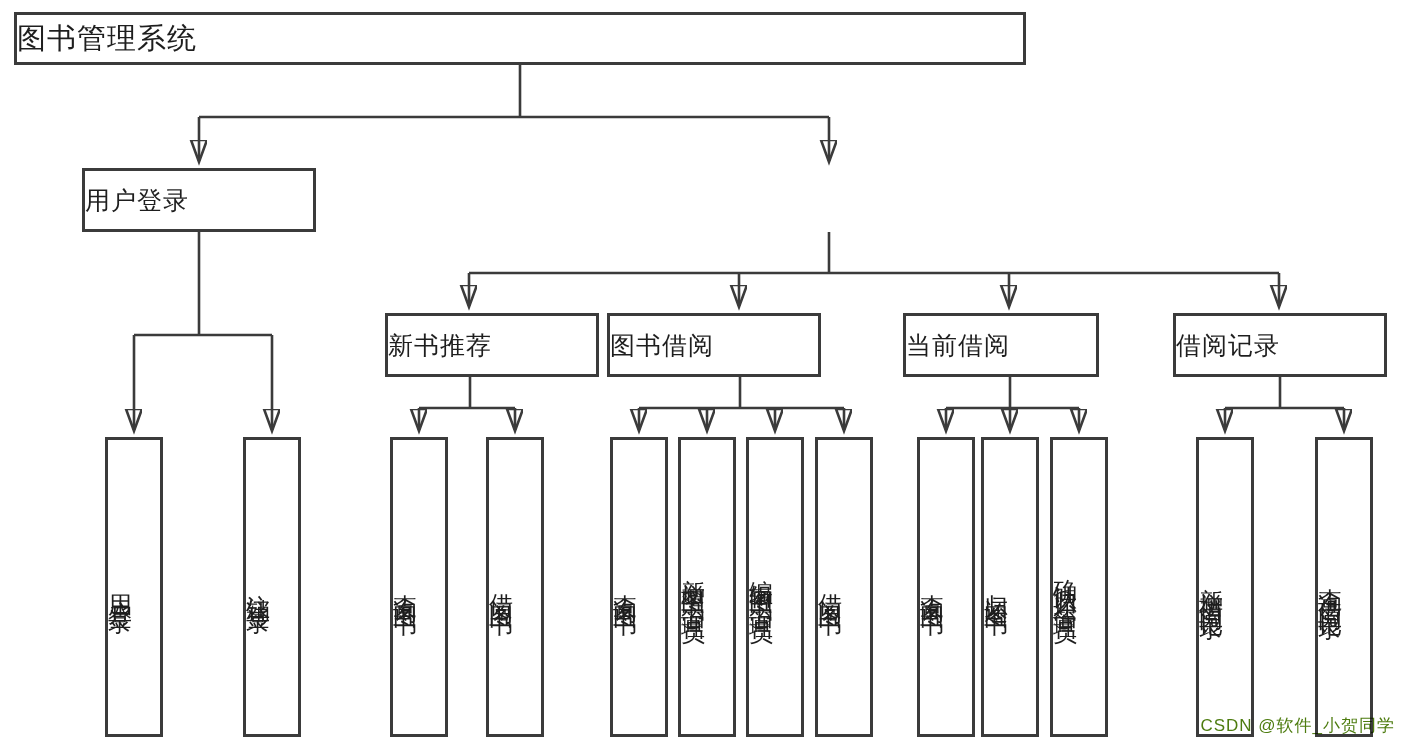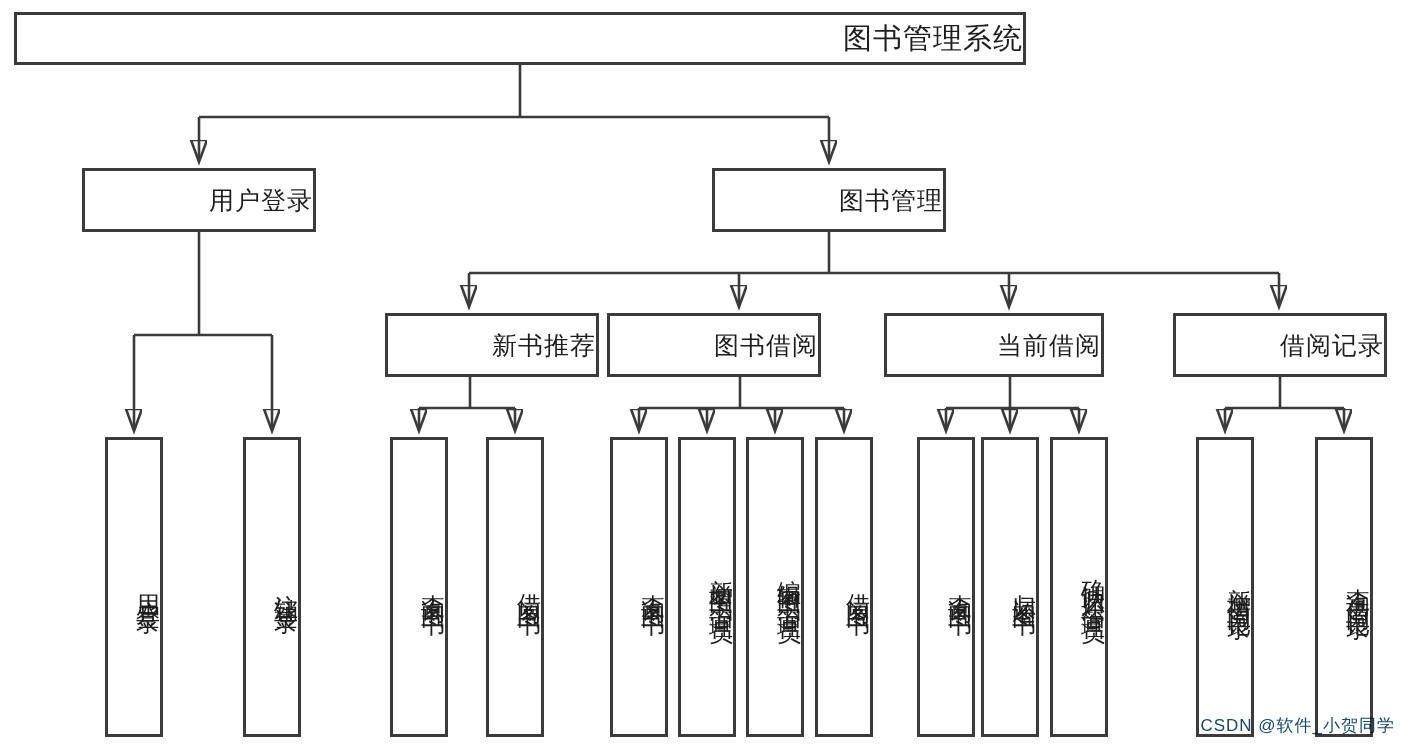"图书管理系统" .node { justify-content: flex-end -> flex-start }
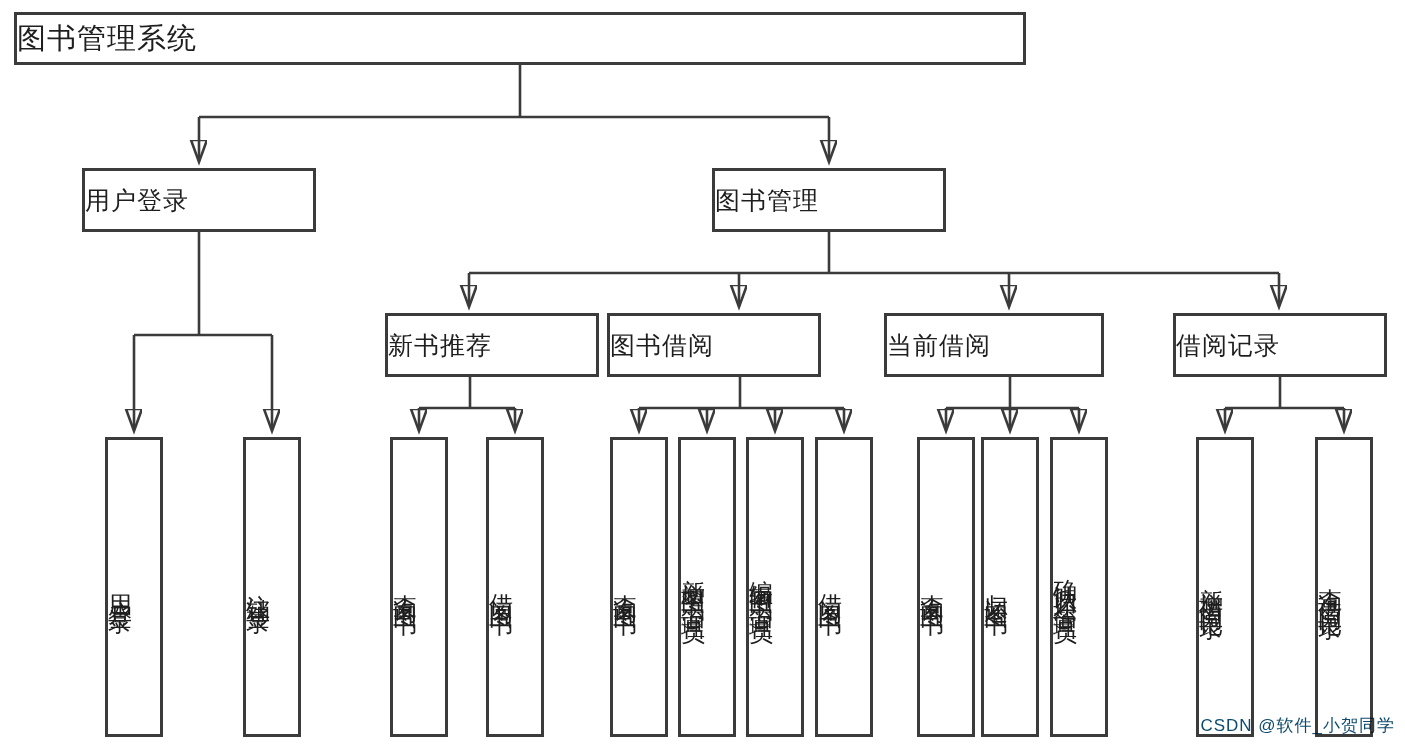"图书管理" div.node { html: <div> <span>图书管理</span> </div> -> none }
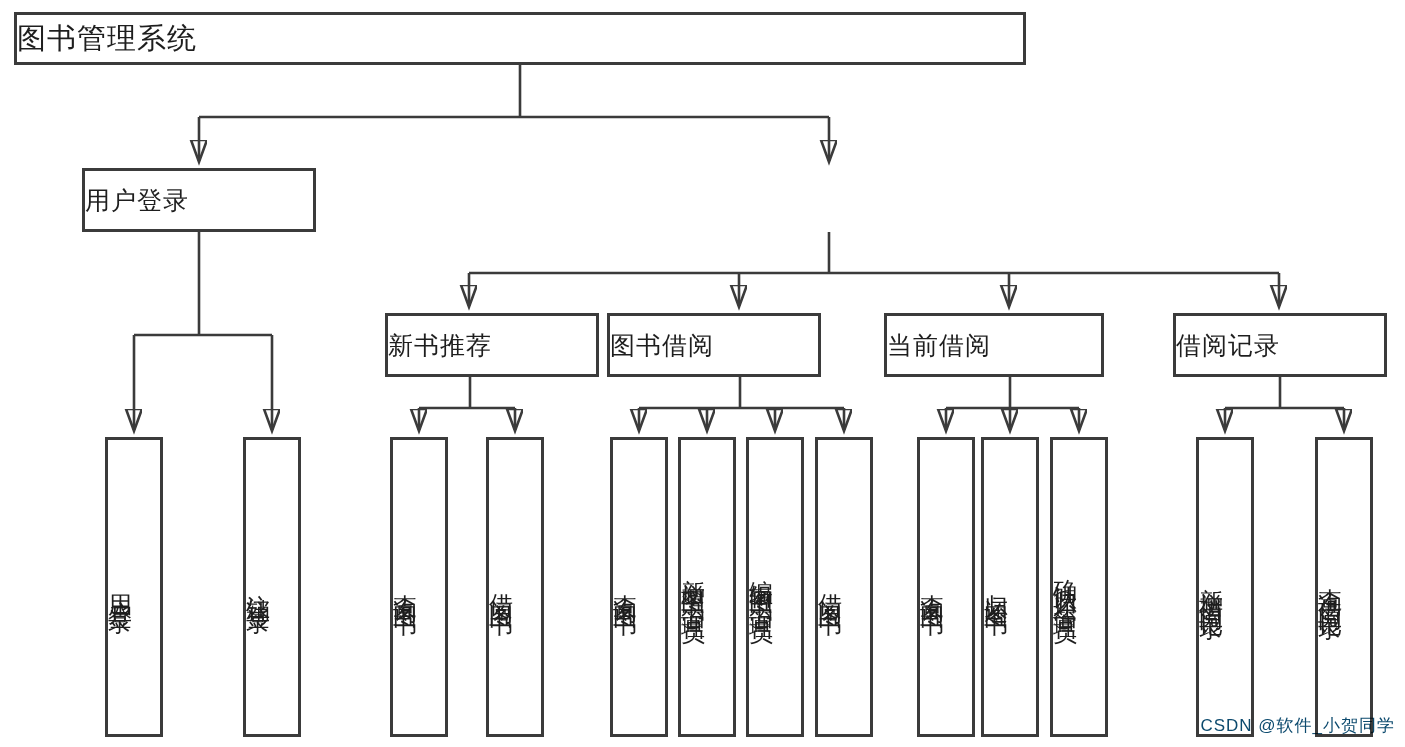"当前借阅" div.node { left: 884px -> 903px; width: 220px -> 196px }
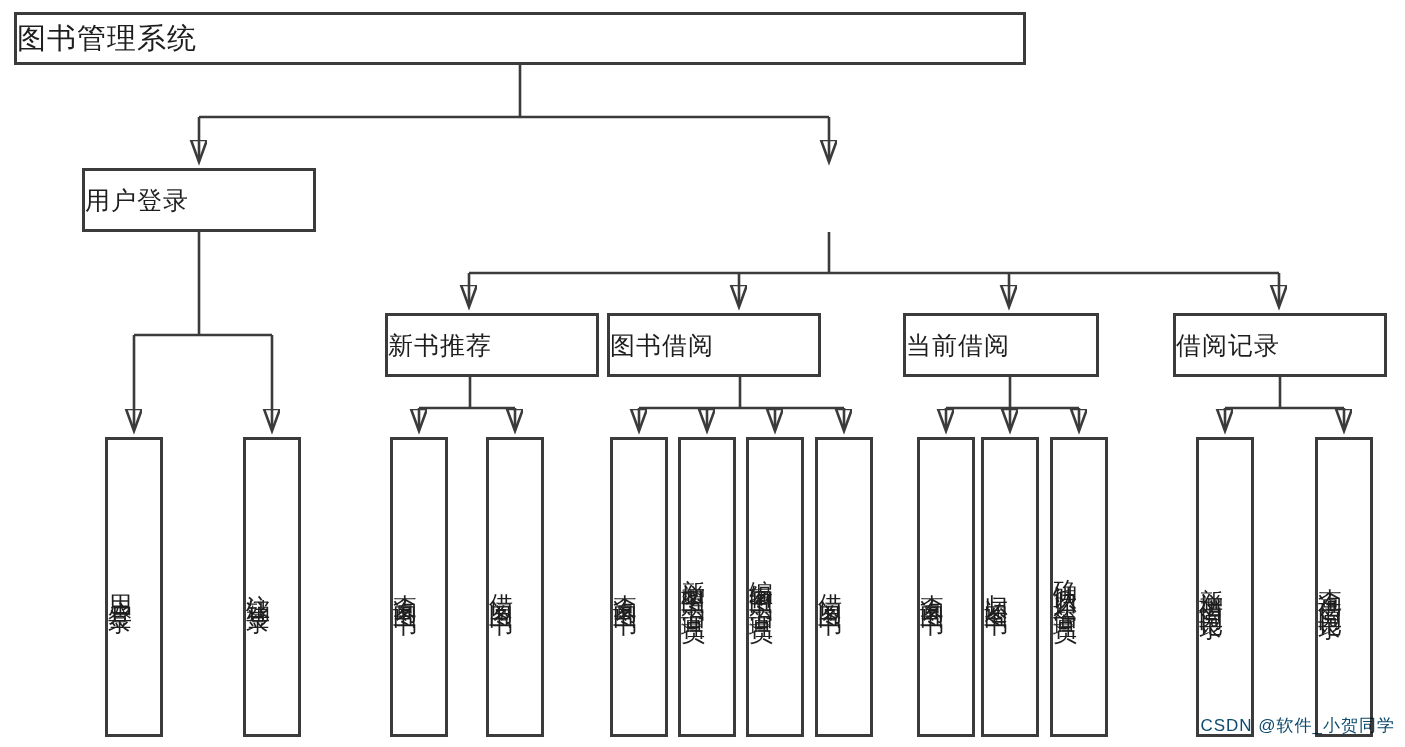"CSDN @软件_小贺同学" .watermark { color: #0c4a6e -> #4d7c0f }
